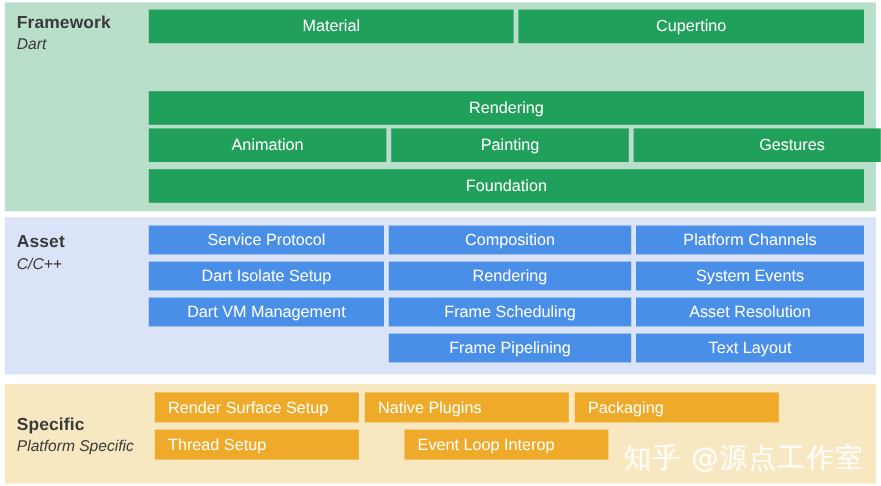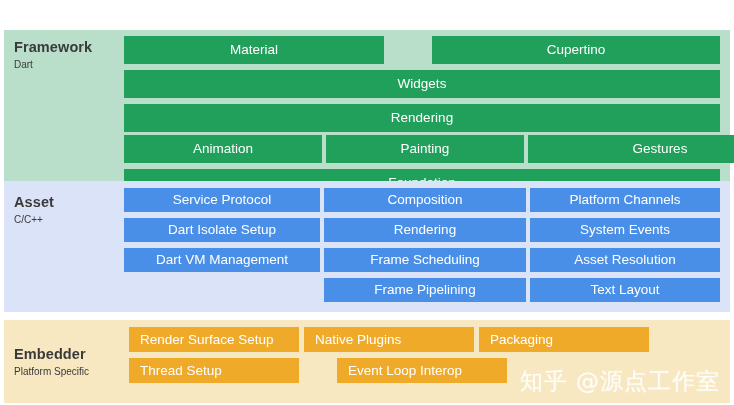"Framework" .layer-framework { margin-top: 28px -> none }
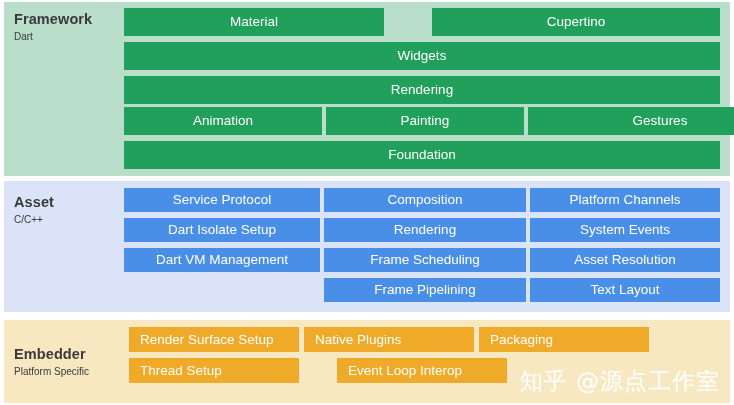"Material" div.box { width: 260px -> 304px }
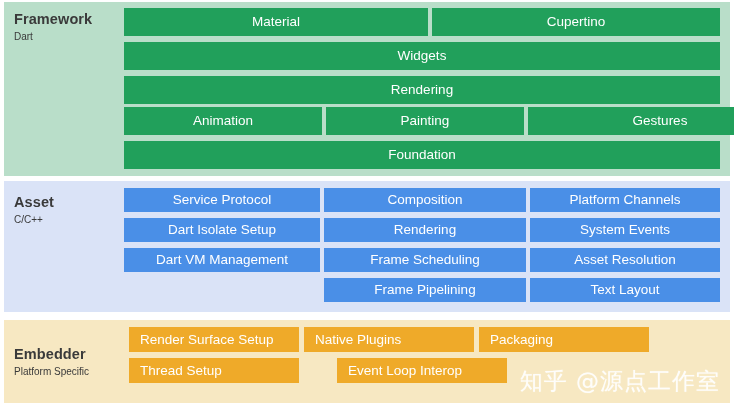"Dart" .layer-title .title-sub { font-size: 10px -> 13px; font-style: none -> italic }
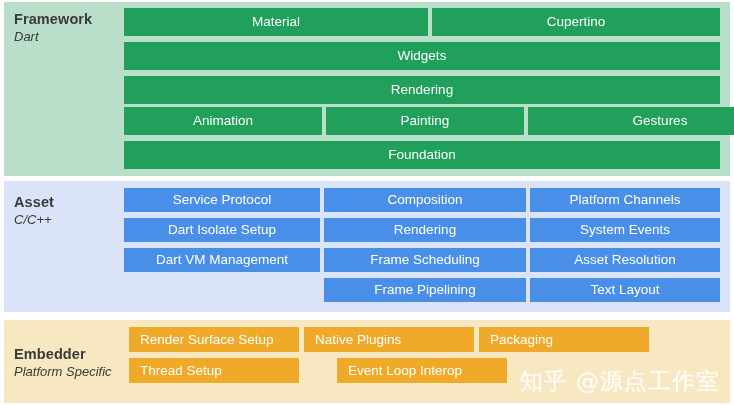"Widgets" div.box { html: <div> <span>Widgets</span> </div> -> none }
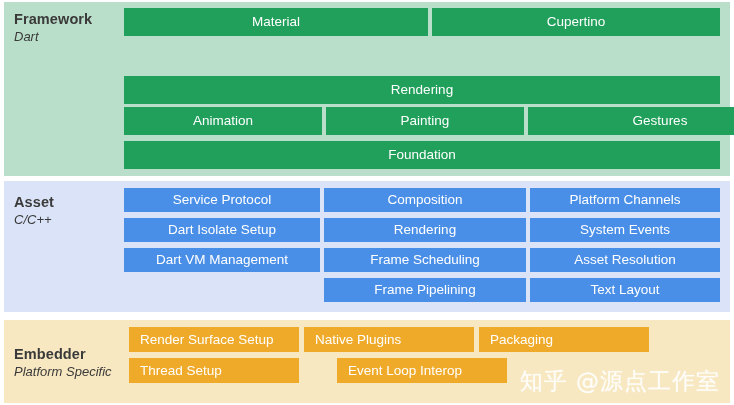"Embedder" div.title-main { text: Embedder -> Specific }
